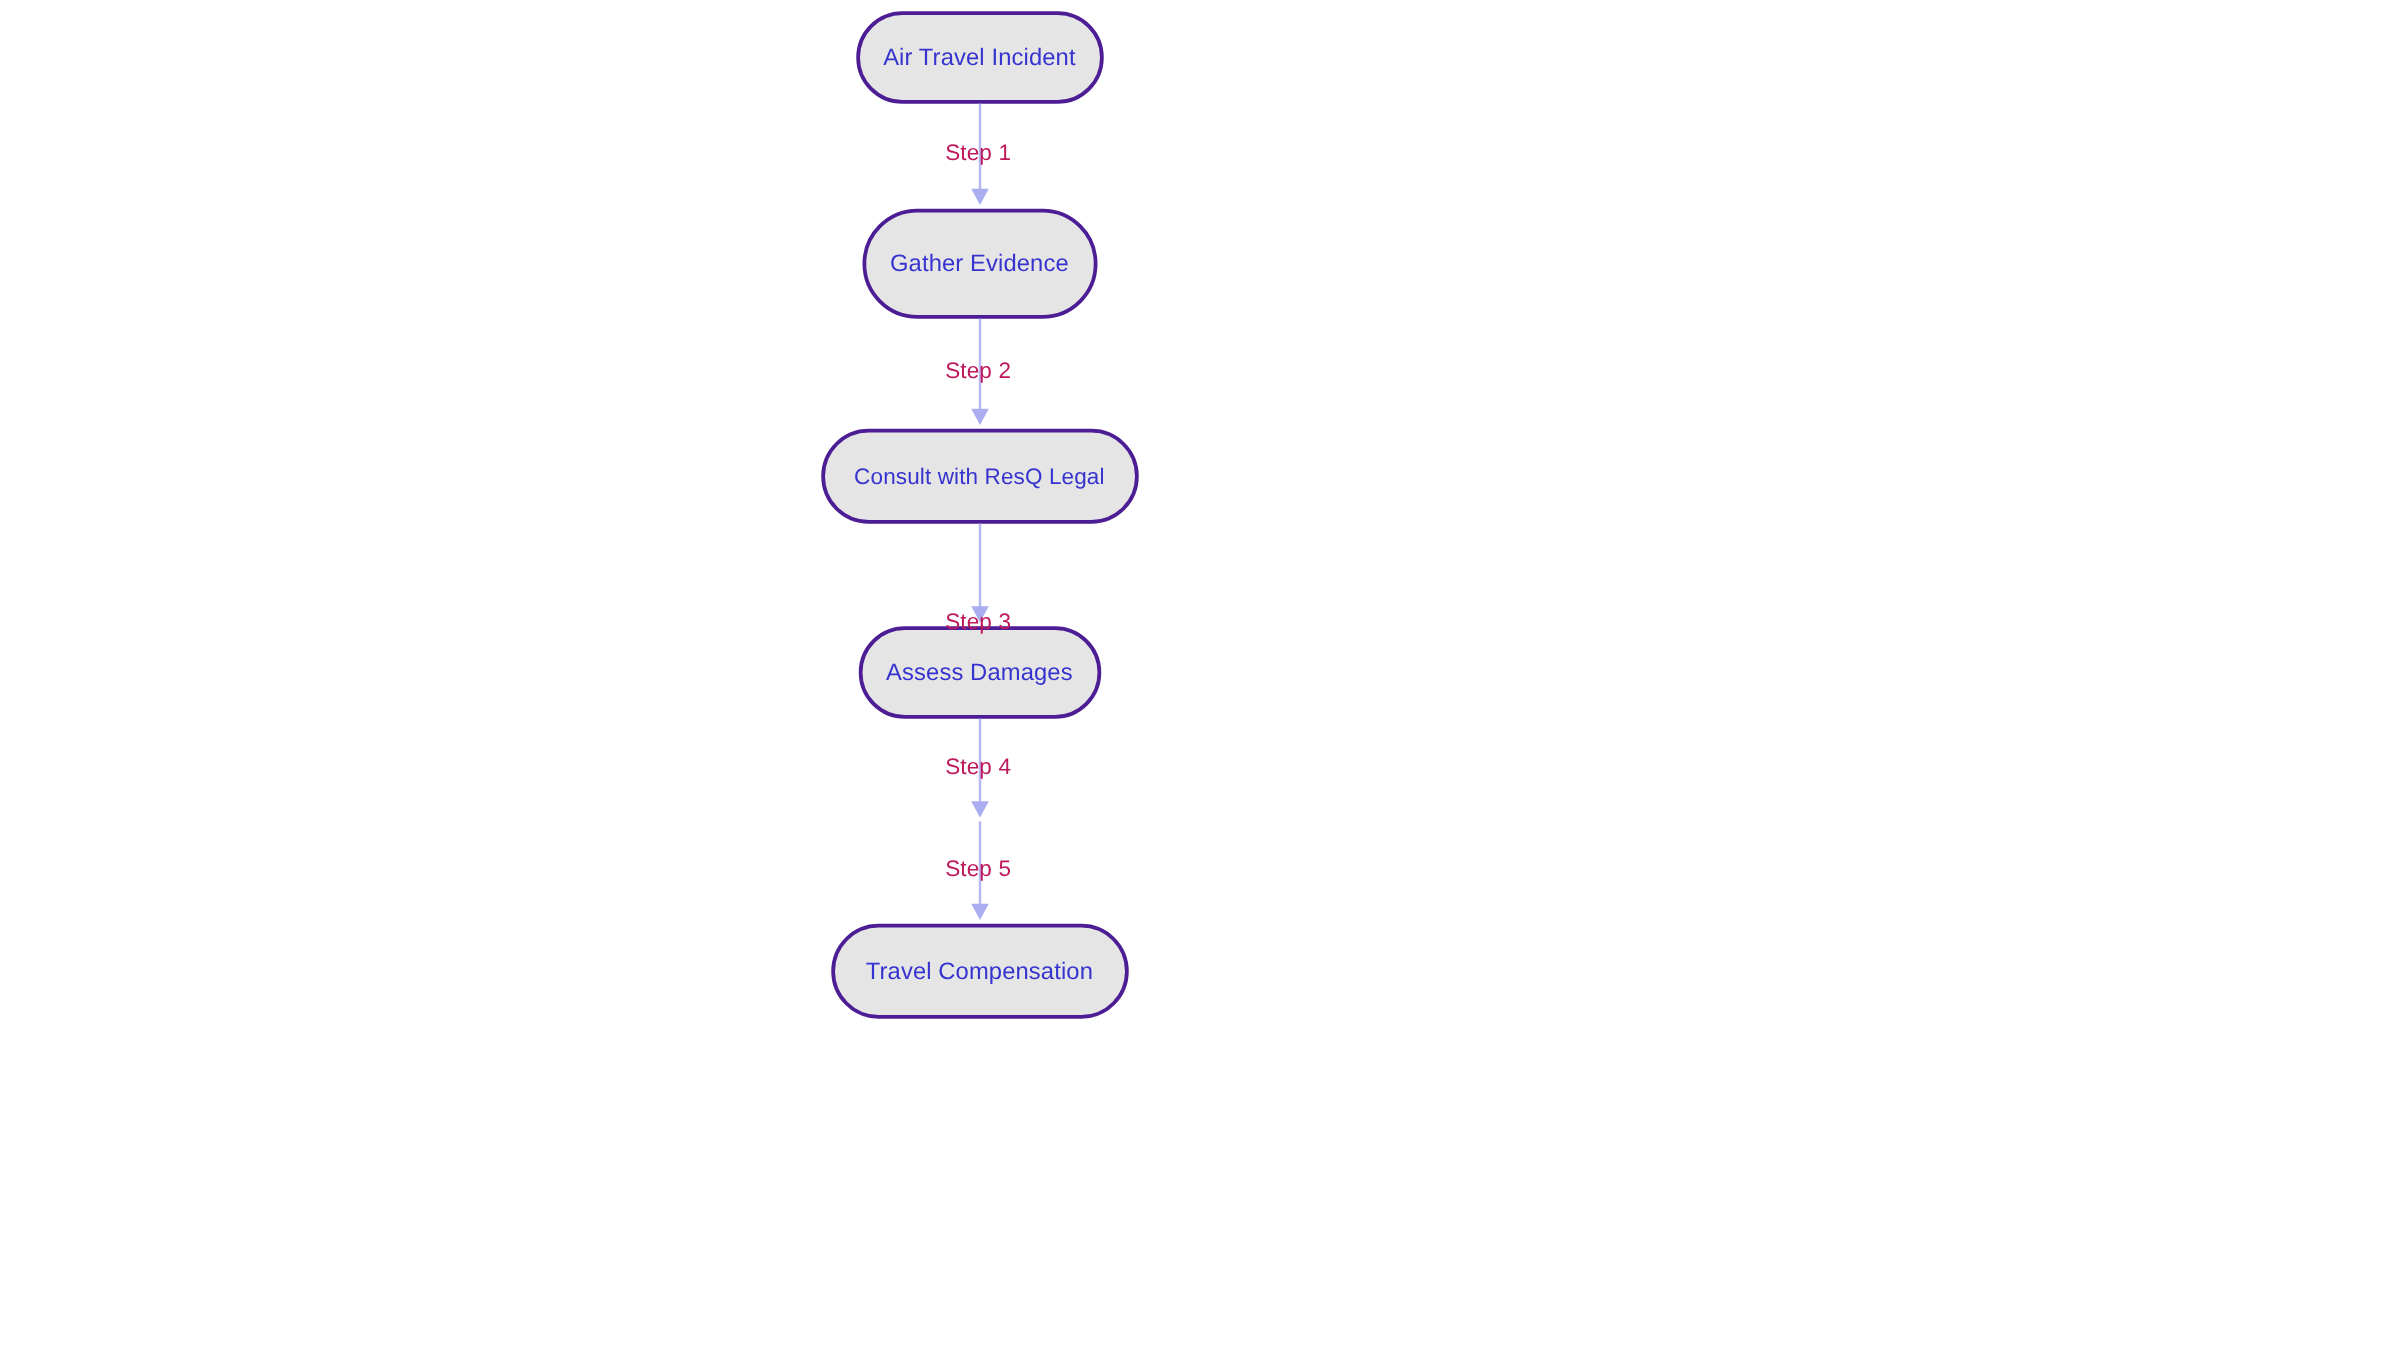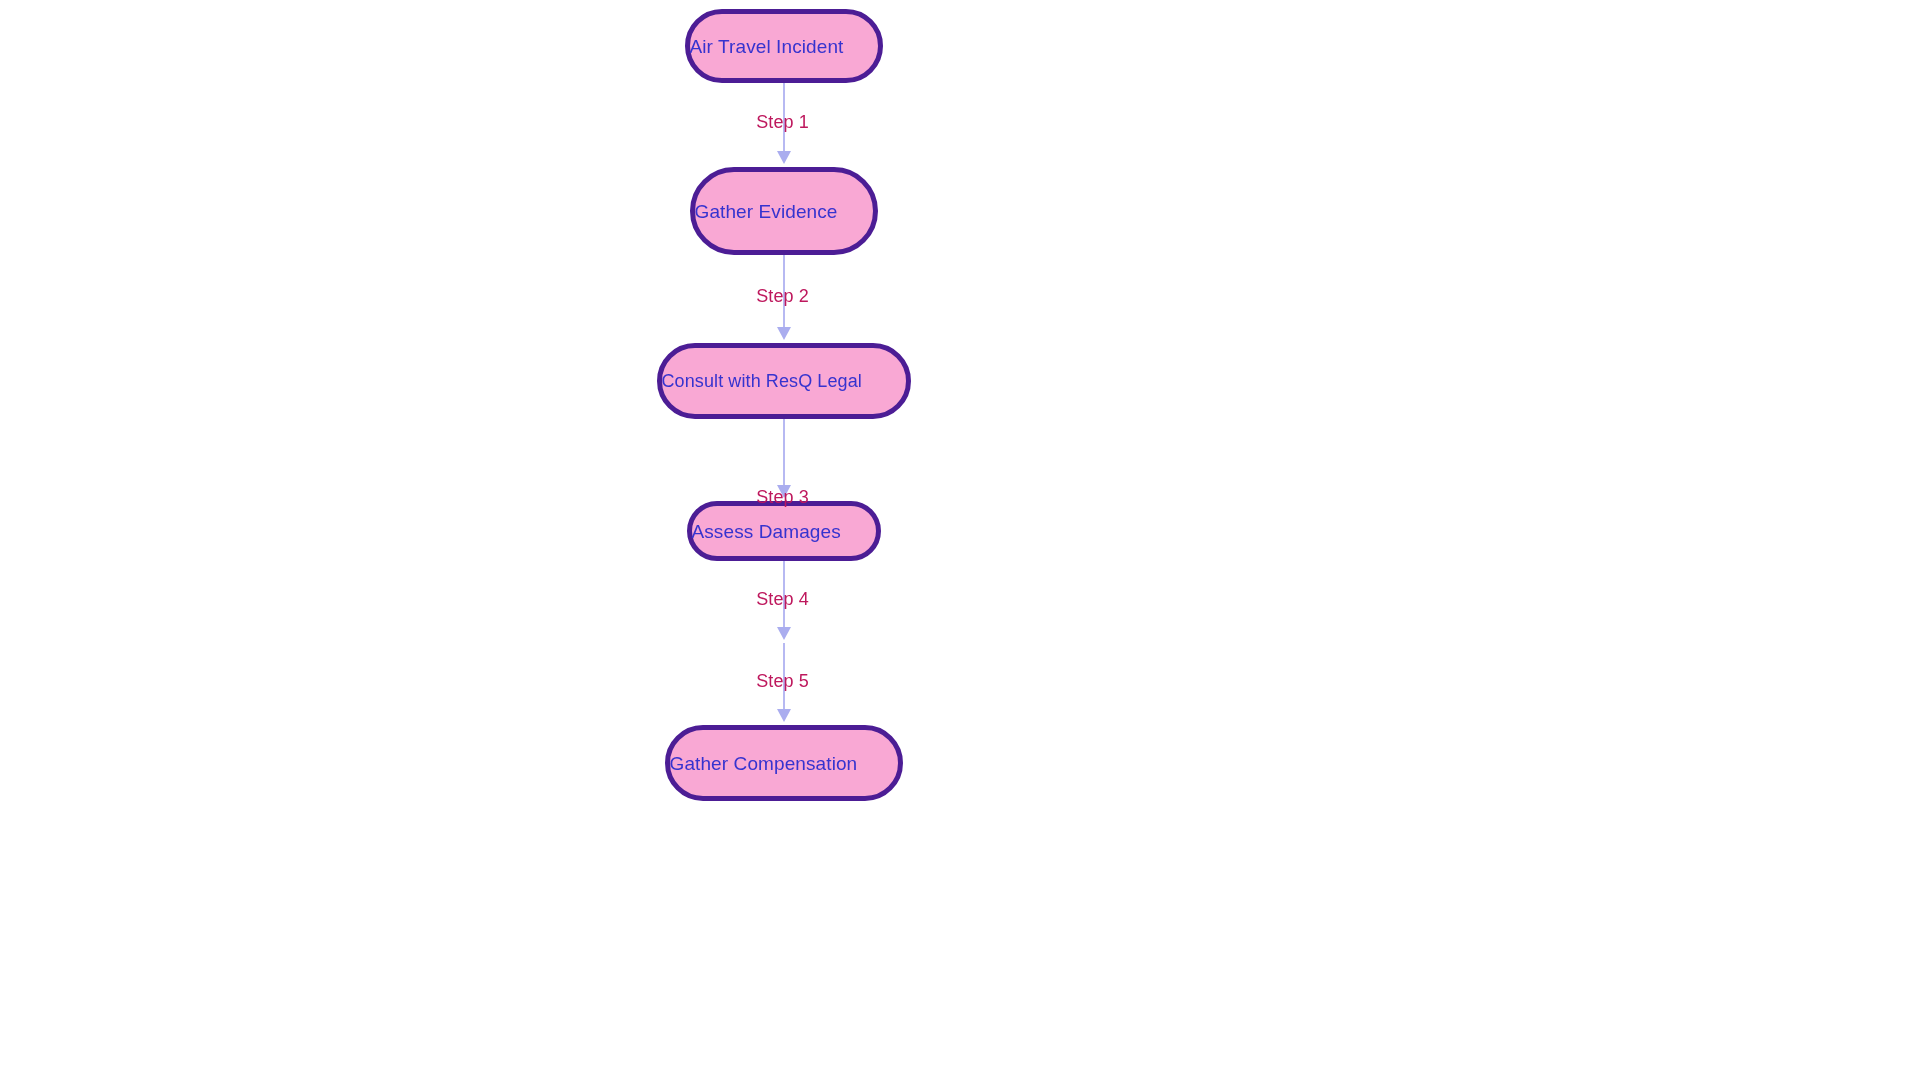"Air Travel Incident" .node { background: #f9a8d4 -> #e5e5e5; border: 5px solid #4c1d95 -> 3px solid #4c1d95; justify-content: flex-start -> center }
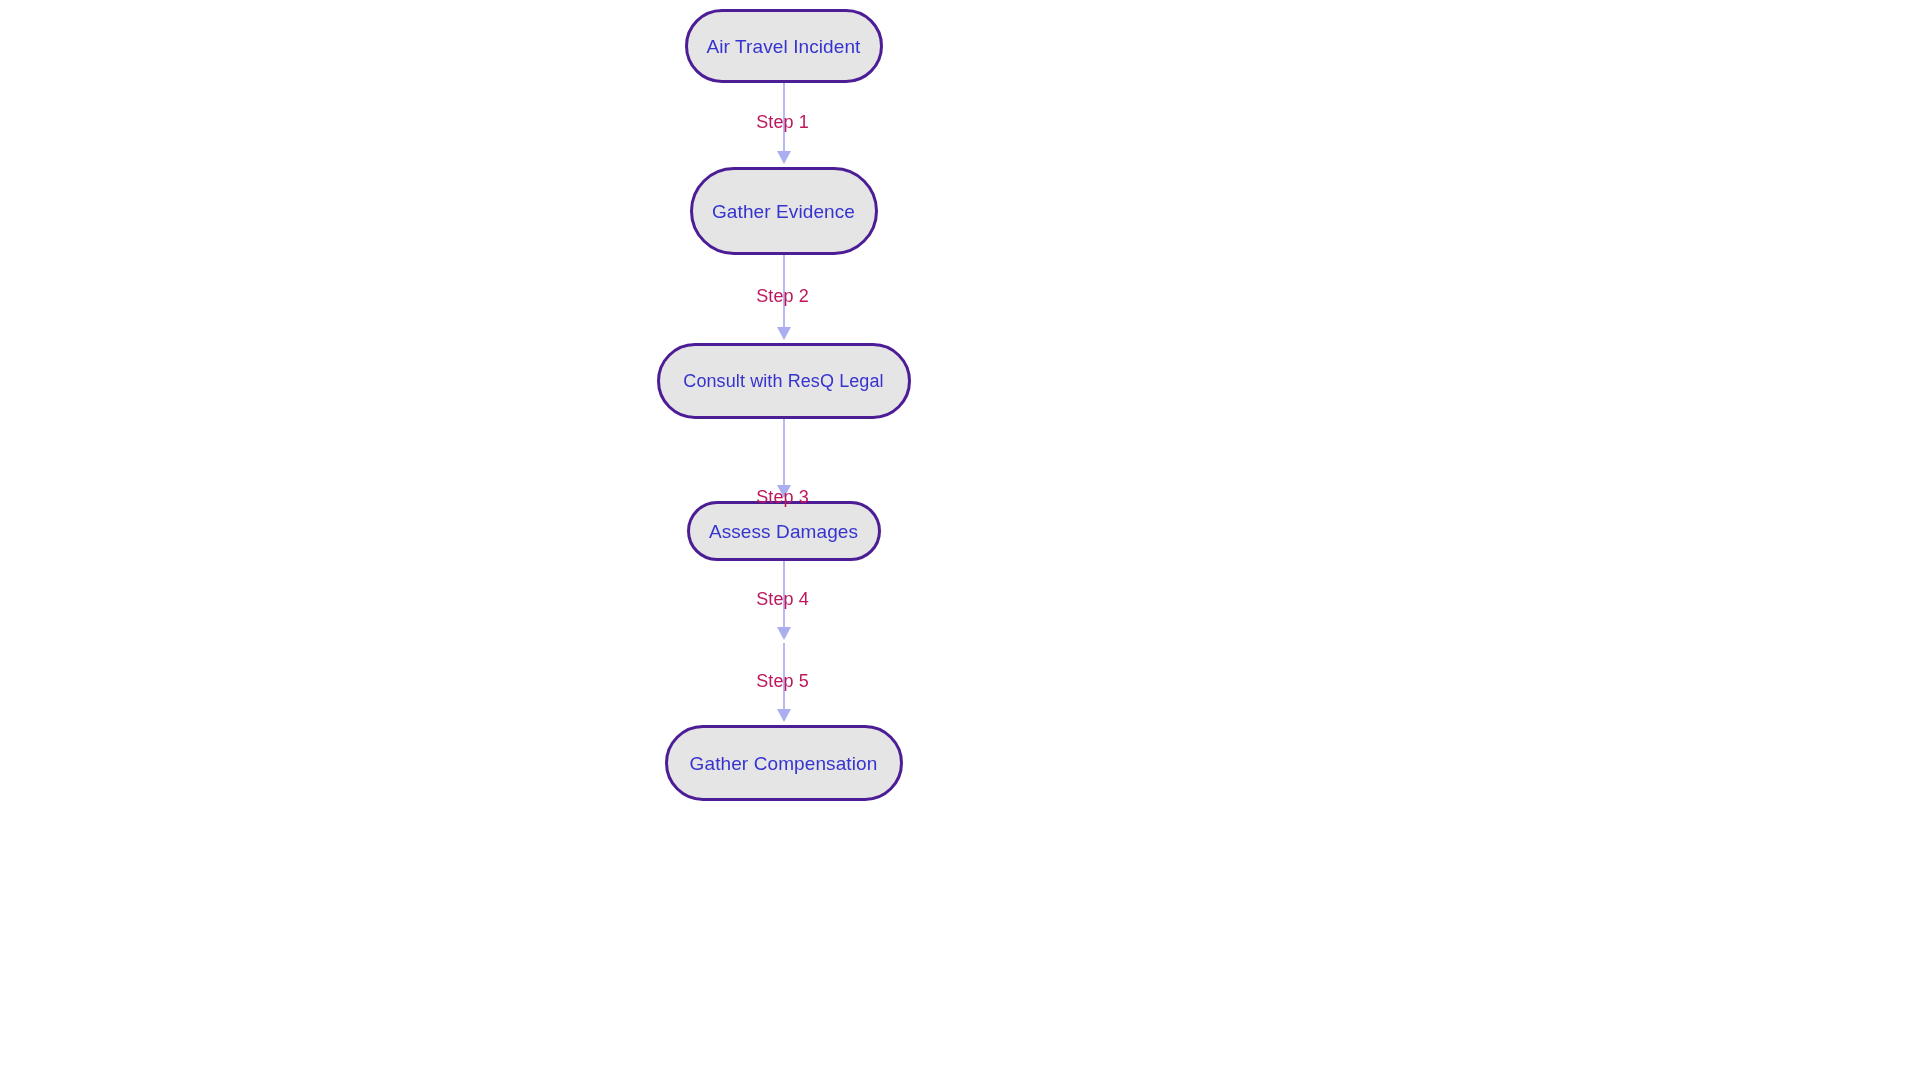"Assess Damages" .node.n3 { height: 60px -> 74px }
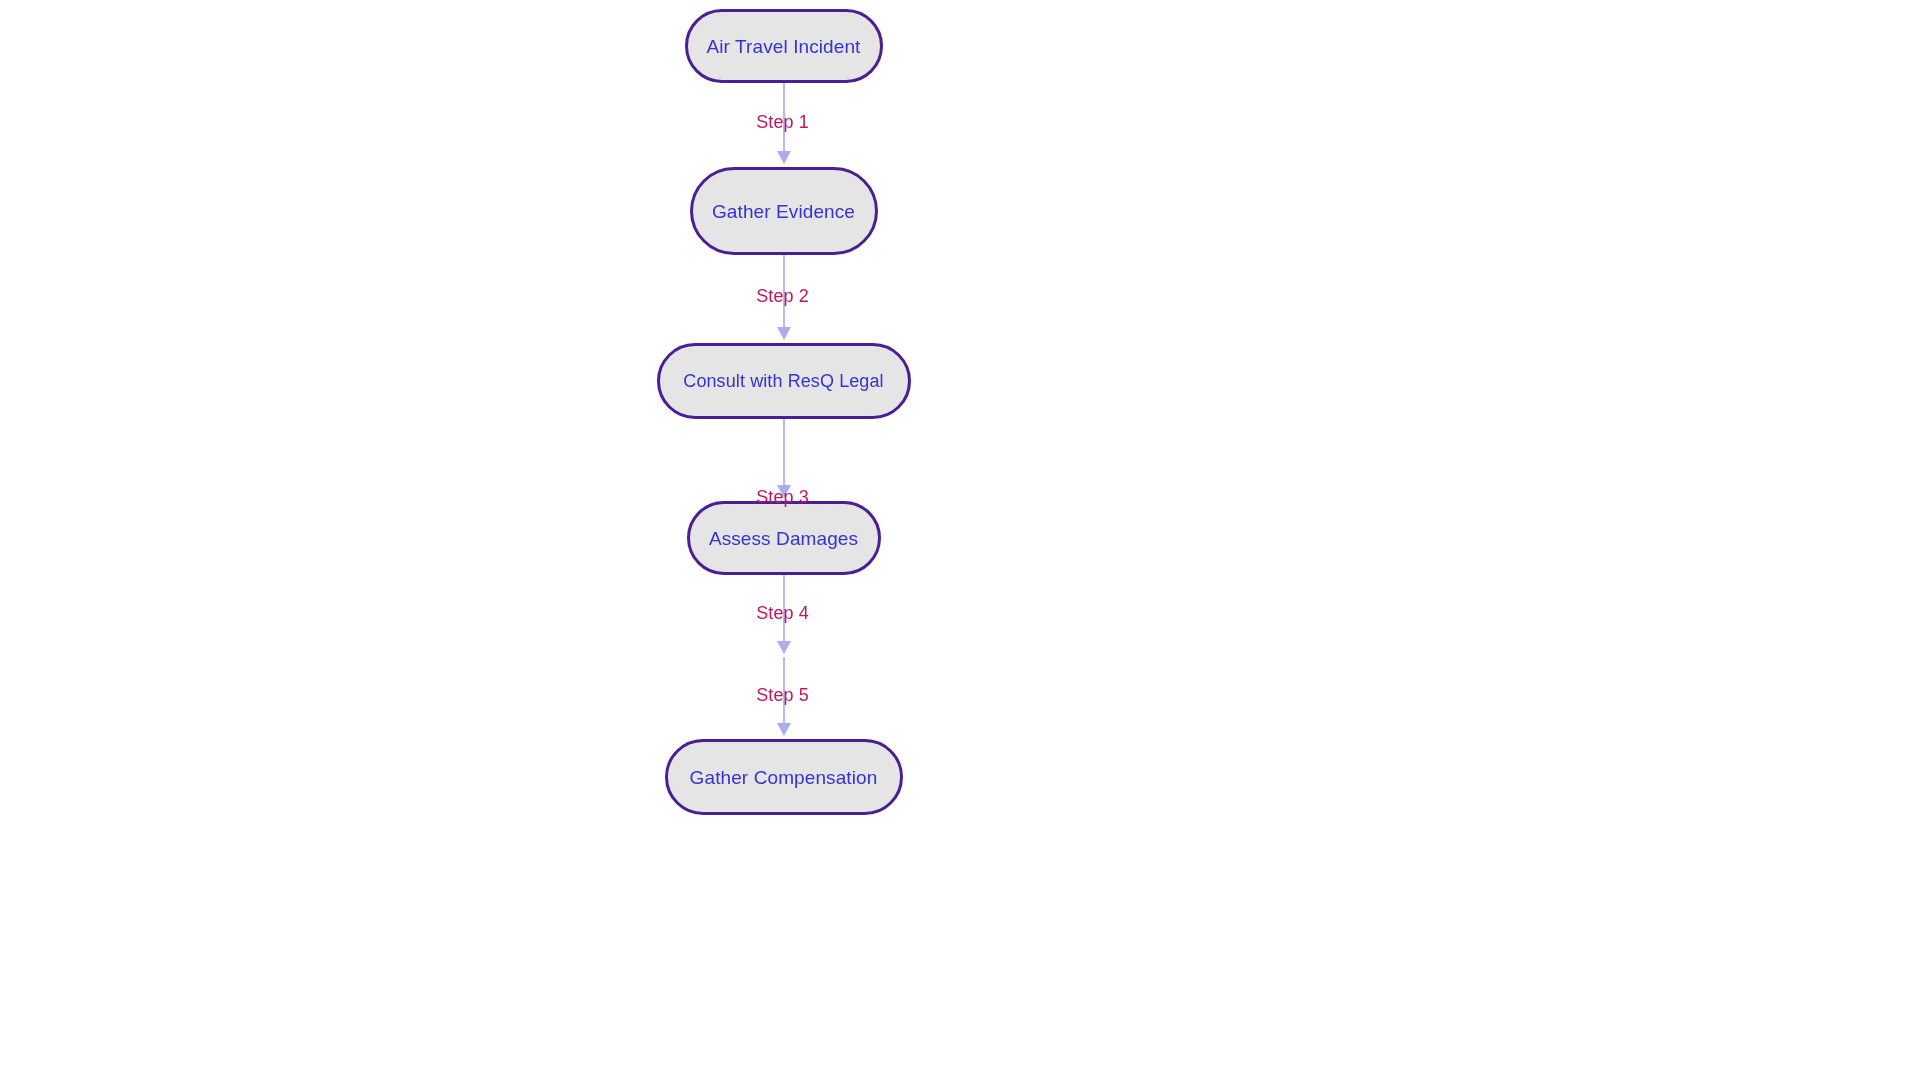"Gather Compensation" span.node-label { text: Gather -> Travel }
